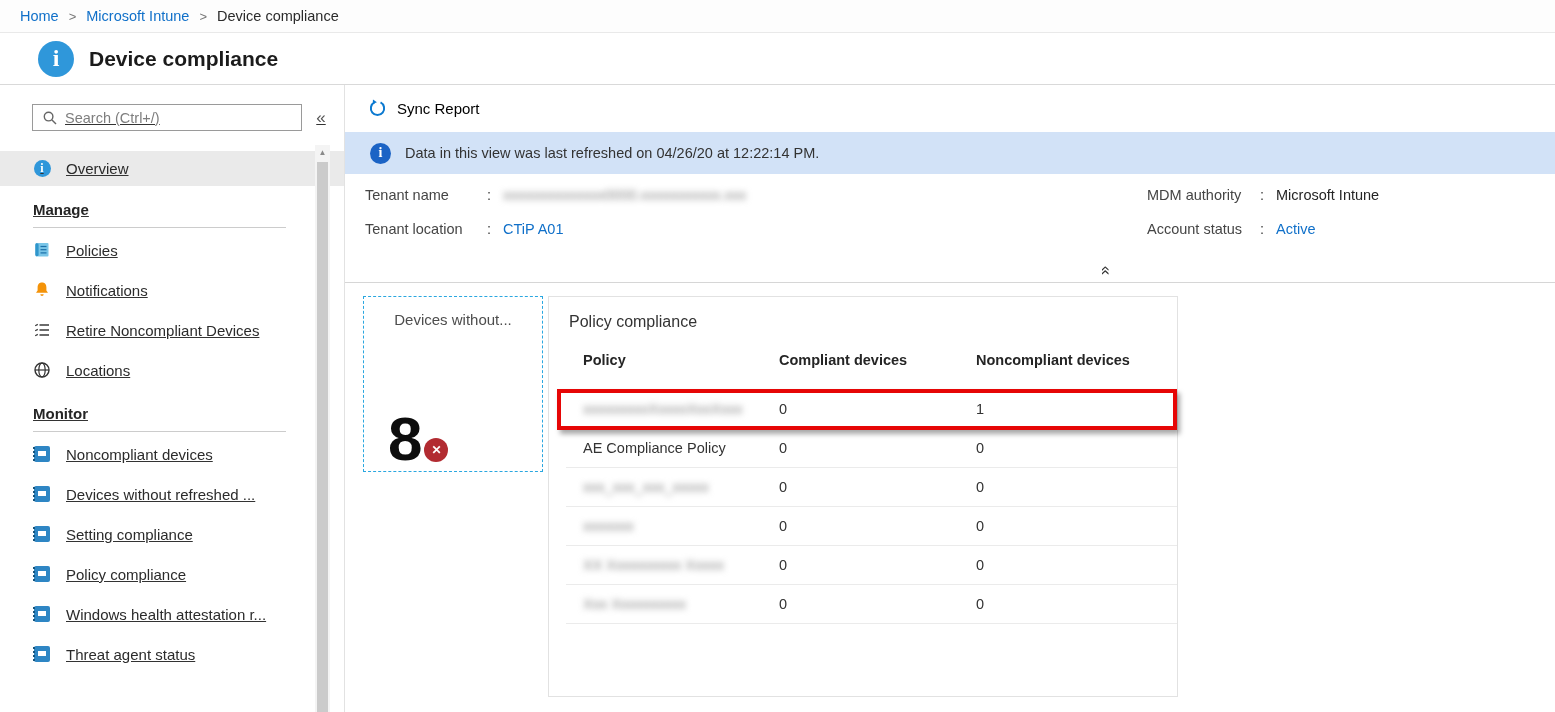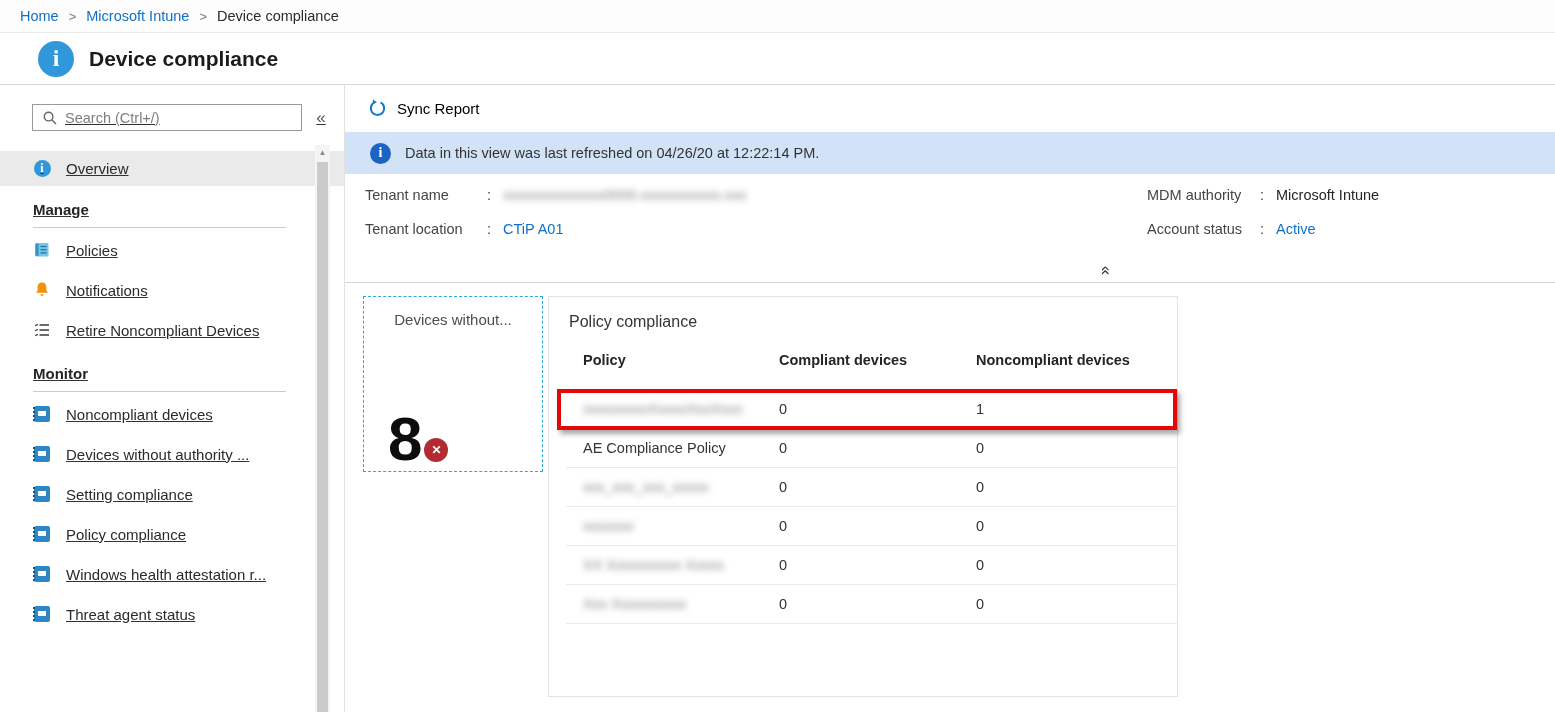"Locations" div.nav-item { html: none -> <div> <span> <svg> <circle></circle> <ellipse></ellipse> <line></line> </svg> </span> <span>Locations</span> </div> }
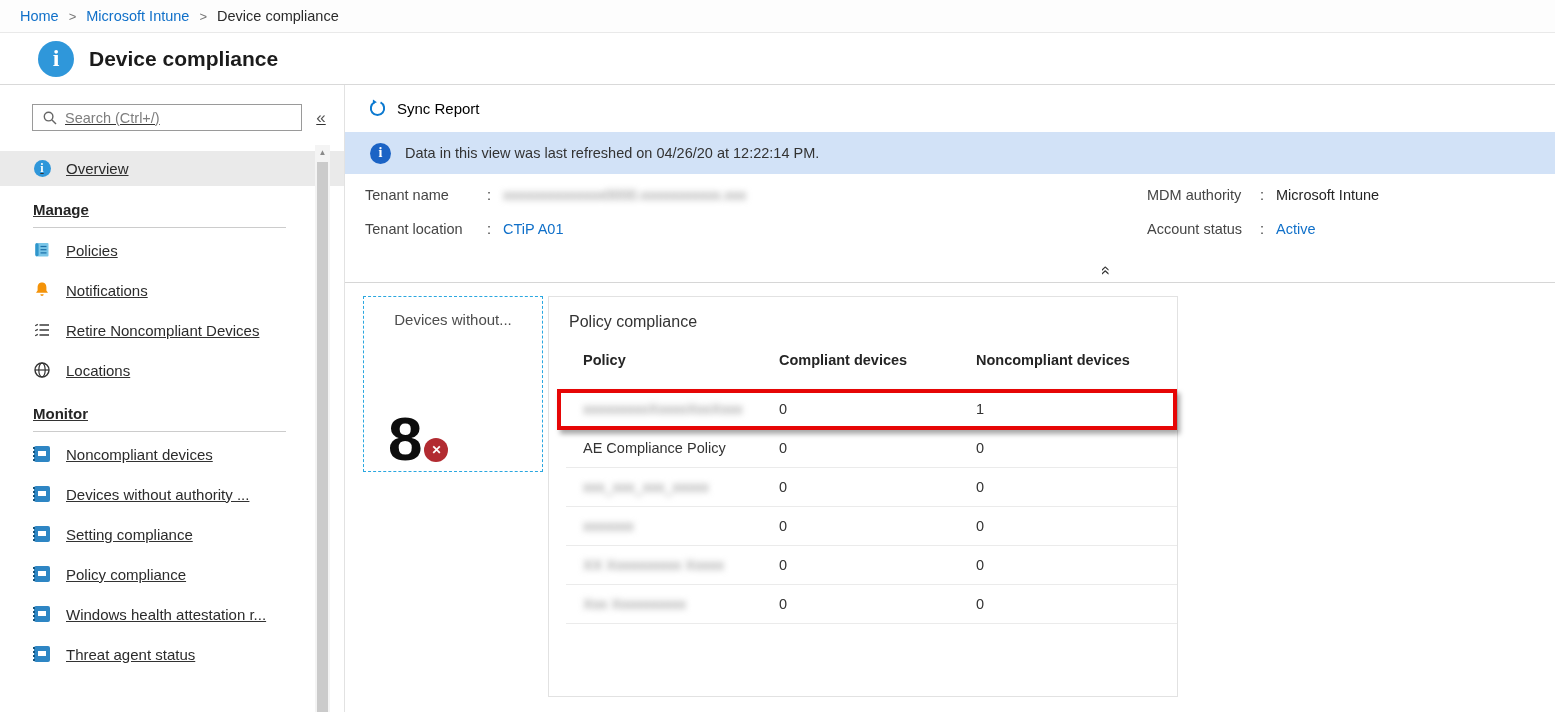"Devices without authority ..." span { text: authority -> refreshed }
